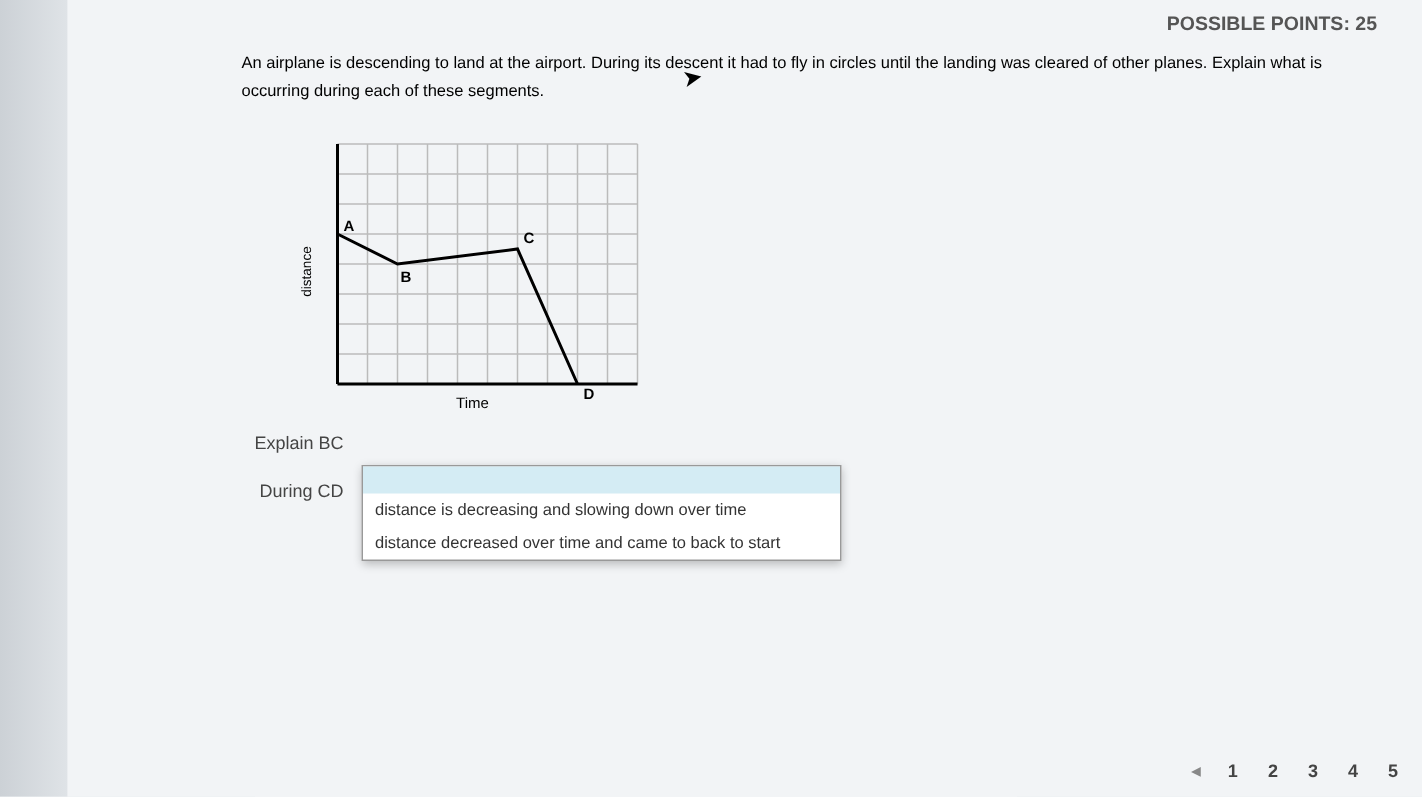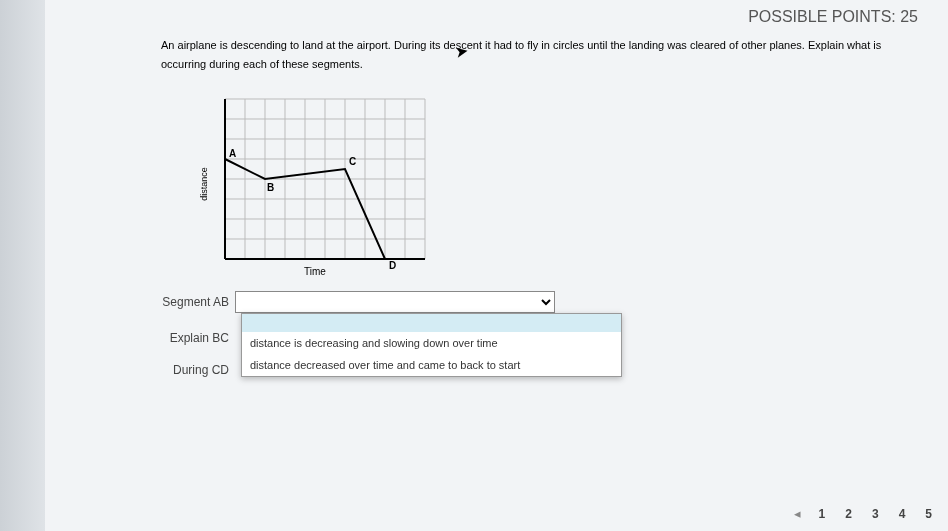"POSSIBLE POINTS: 25" .points { font-size: 16px -> 13px; font-weight: normal -> bold }
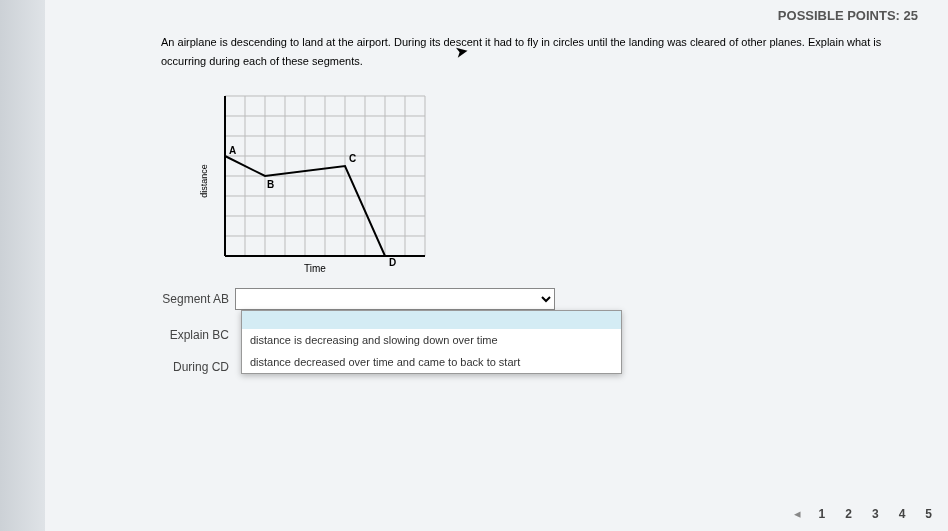"Segment AB" div.seg-row { html: <div> <div>Segment AB</div> <select></select> </div> -> none }
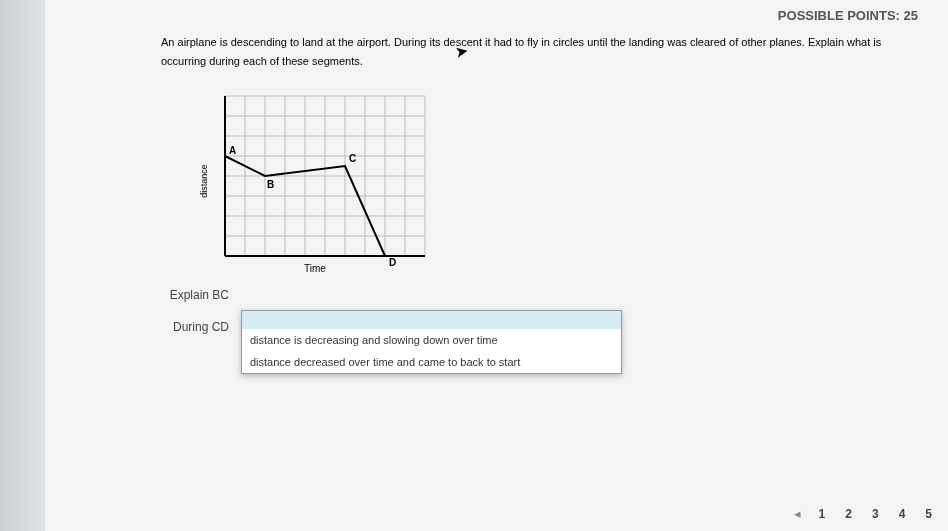"distance is decreasing and slowing" .dropdown { width: 381px -> 320px }
